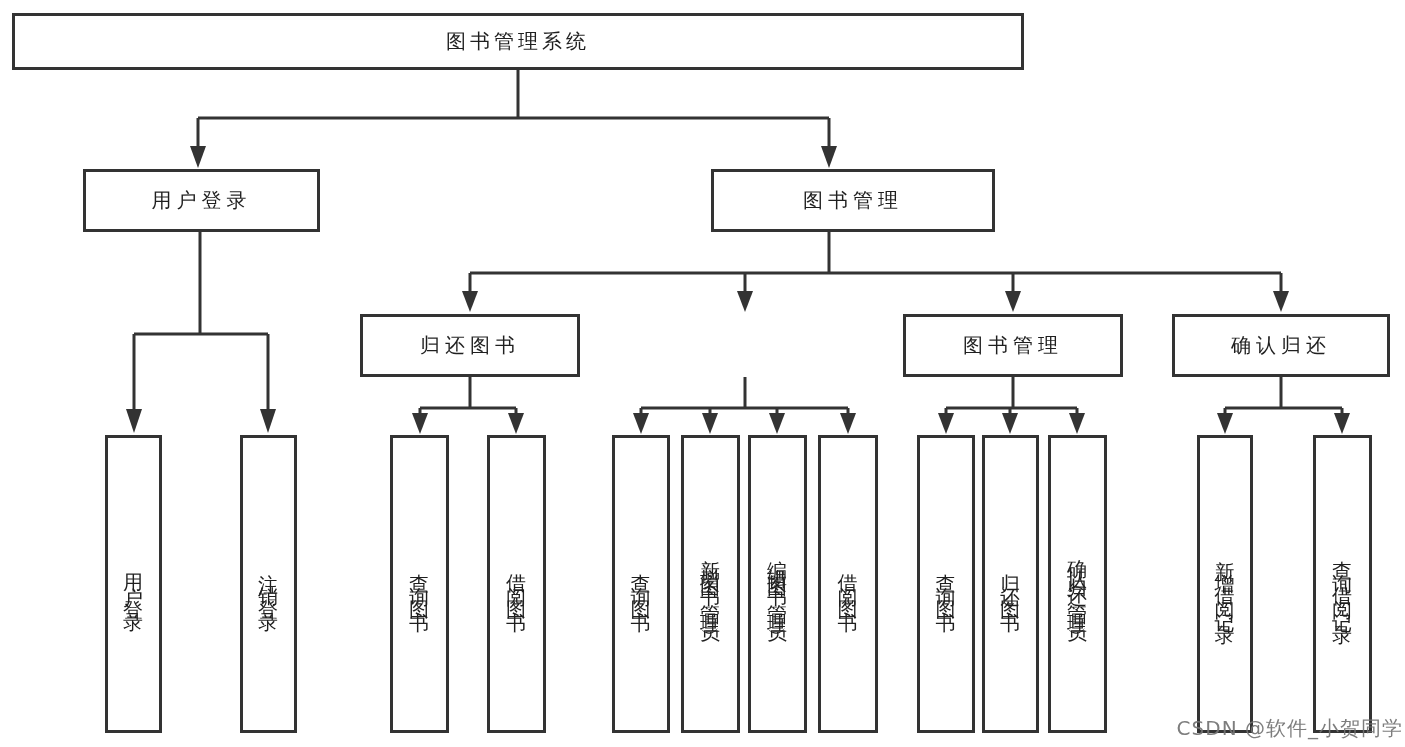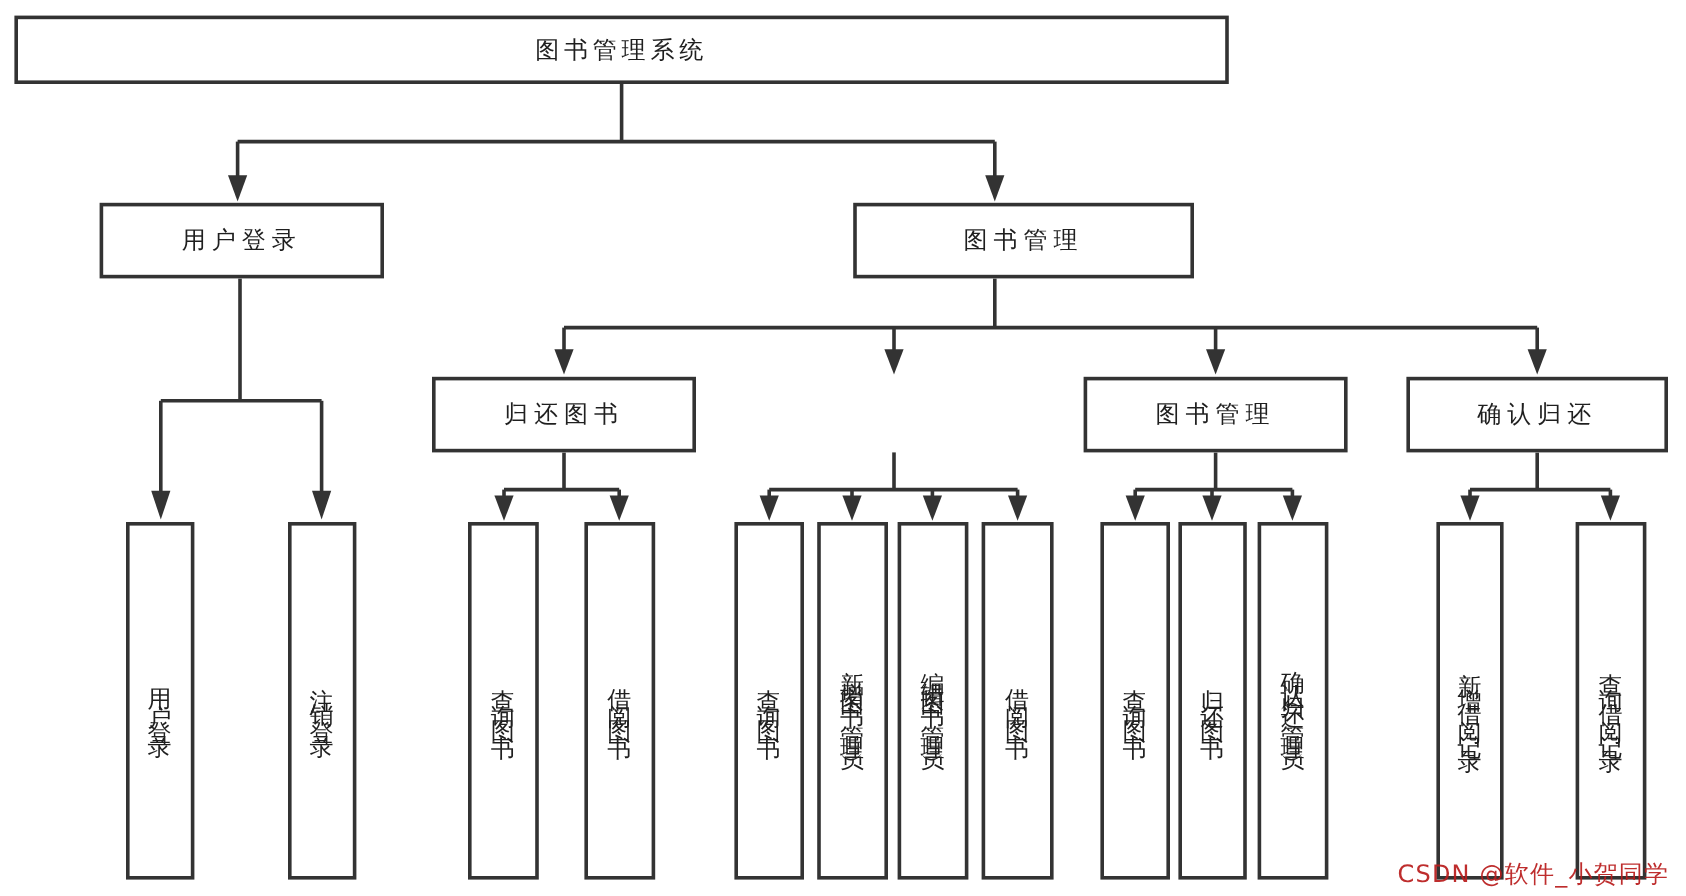"CSDN @软件_小贺同学" .watermark { color: #b91c1c -> #737373; right: 14px -> 2px }
